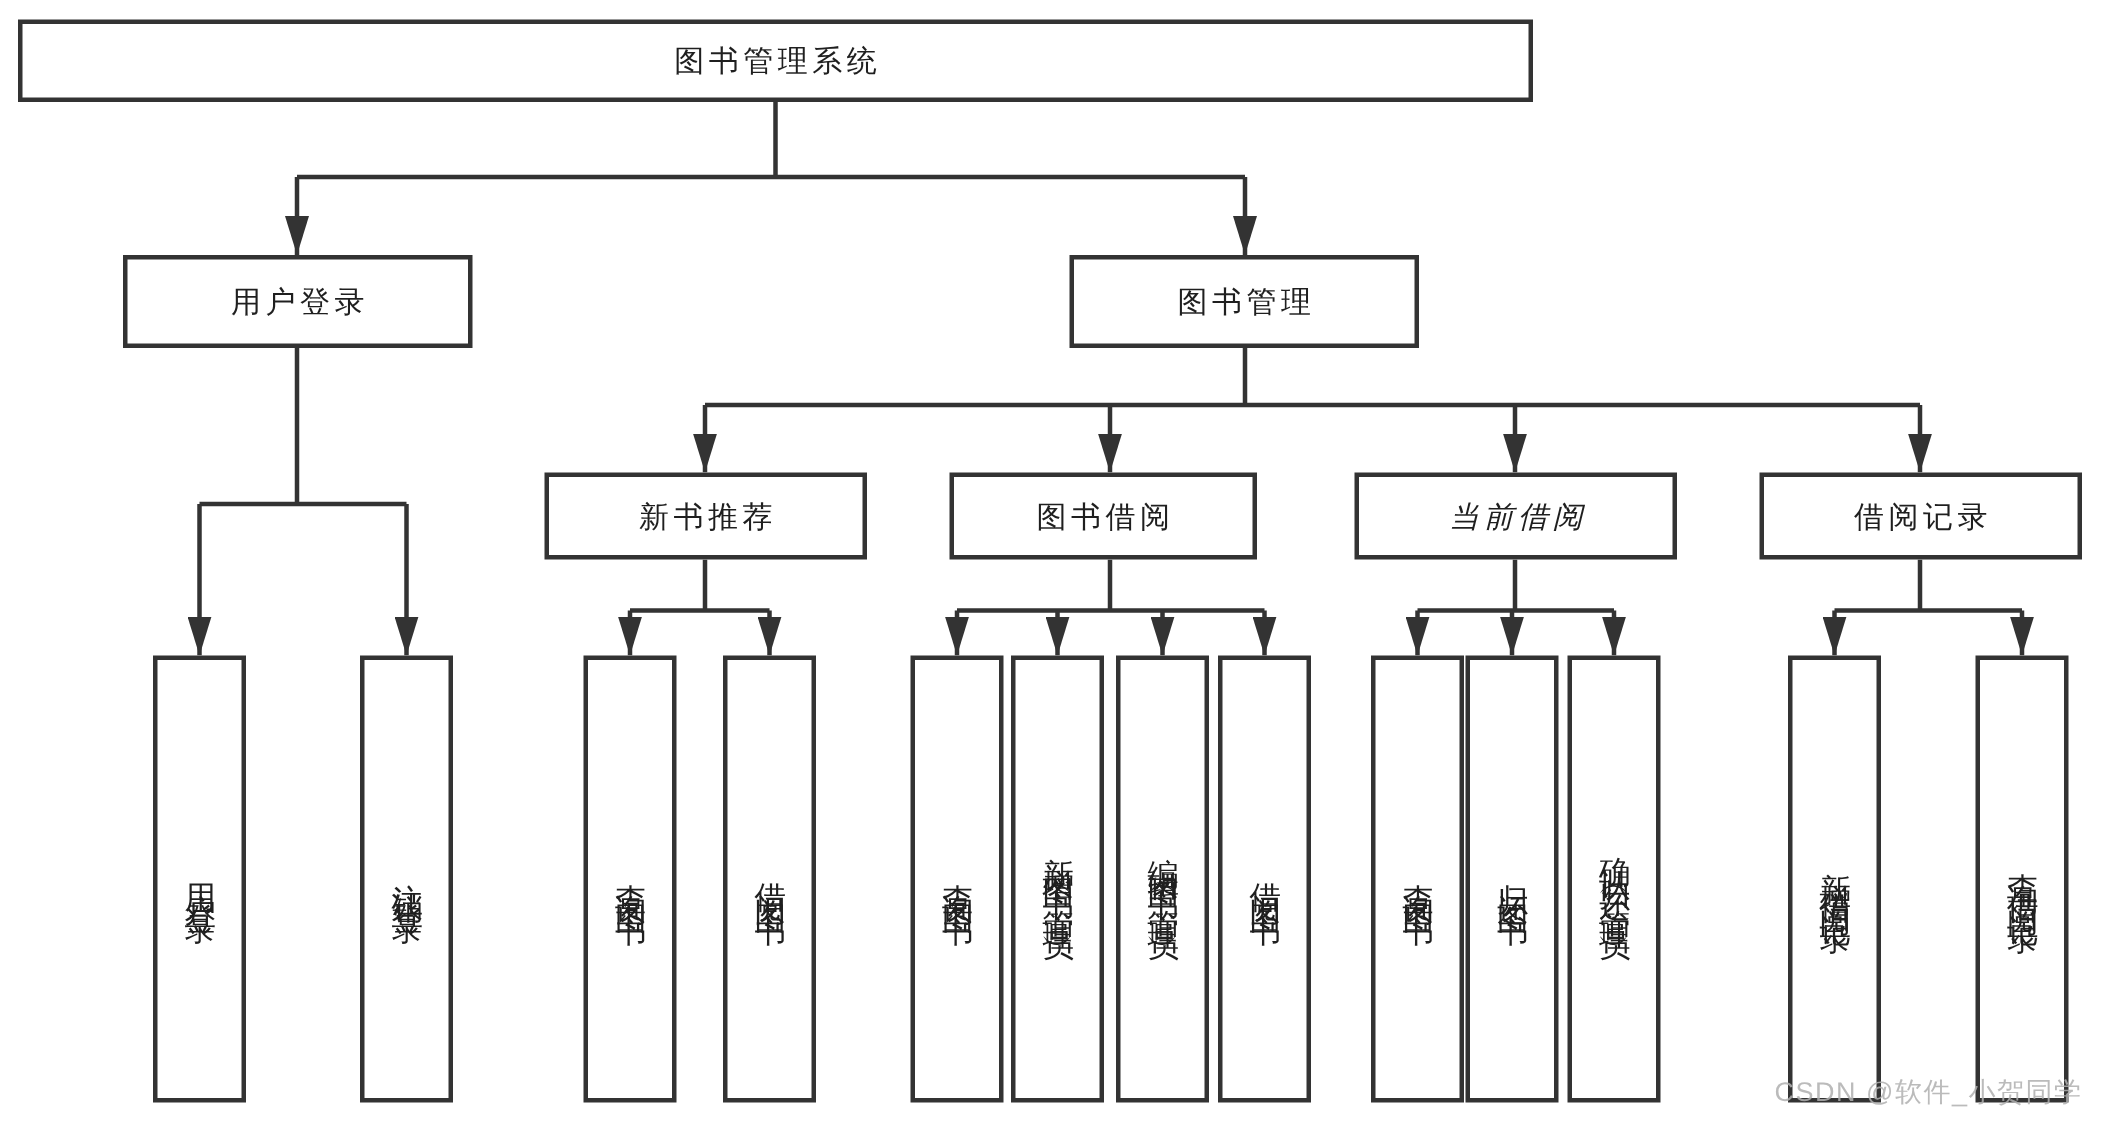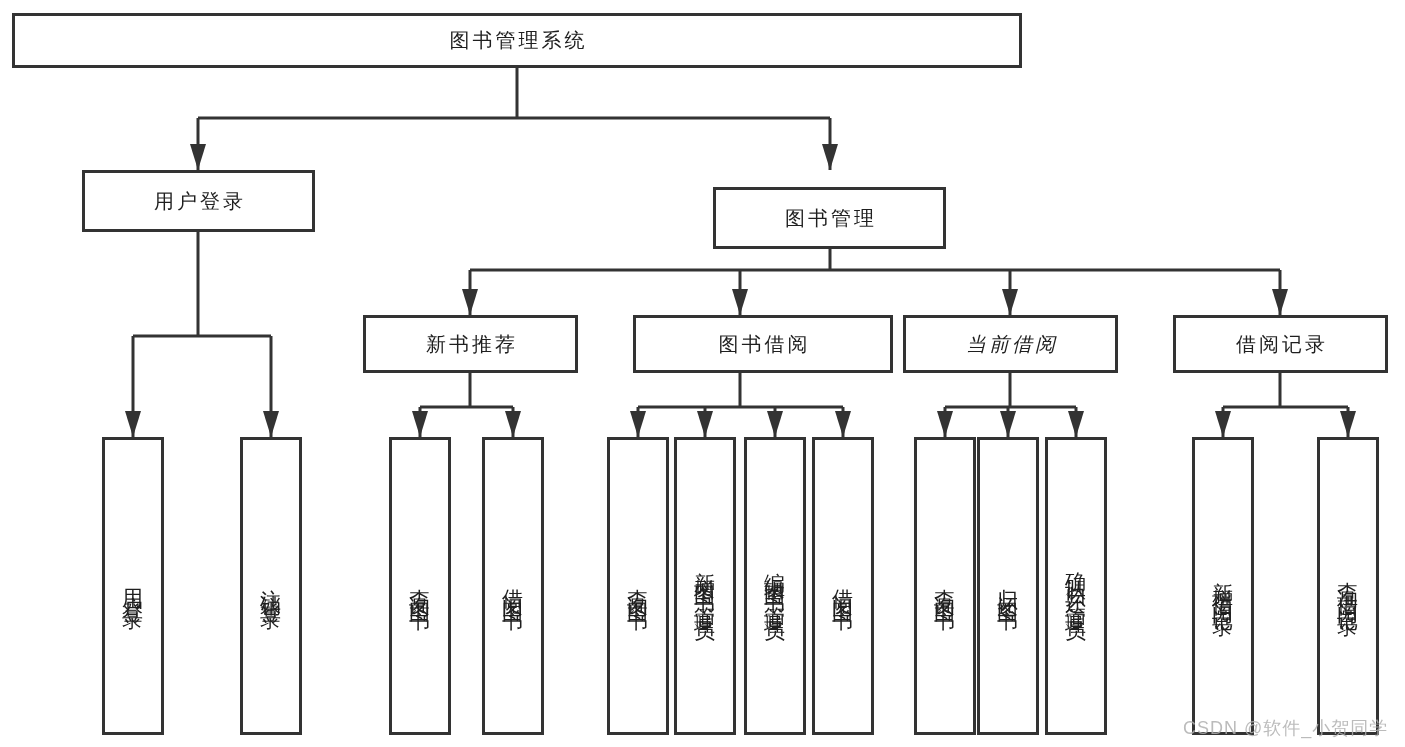"图书管理" div.box { top: 187px -> 170px }
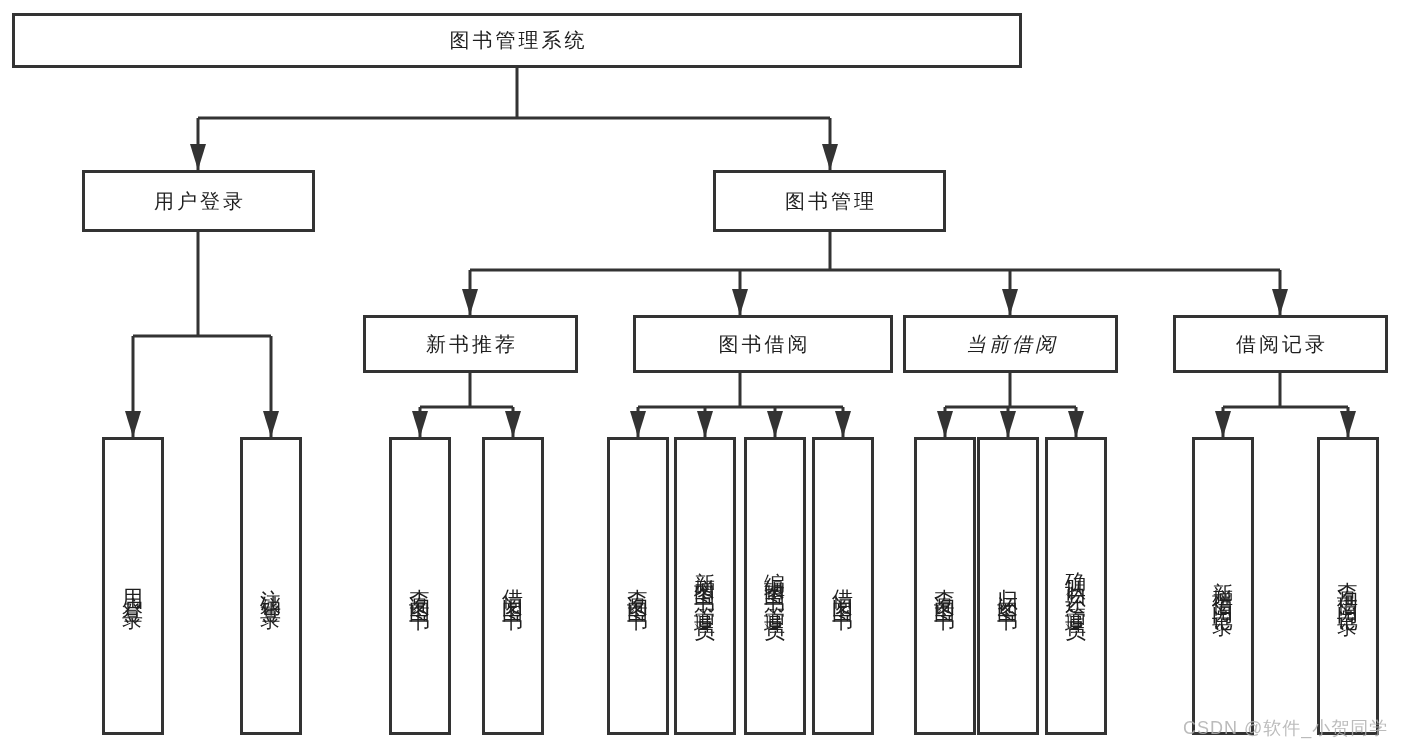"图书借阅" div.box { width: 260px -> 205px }
